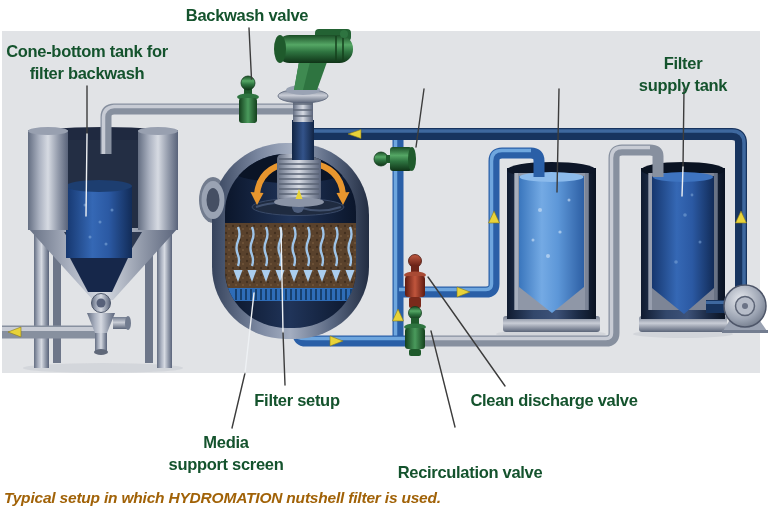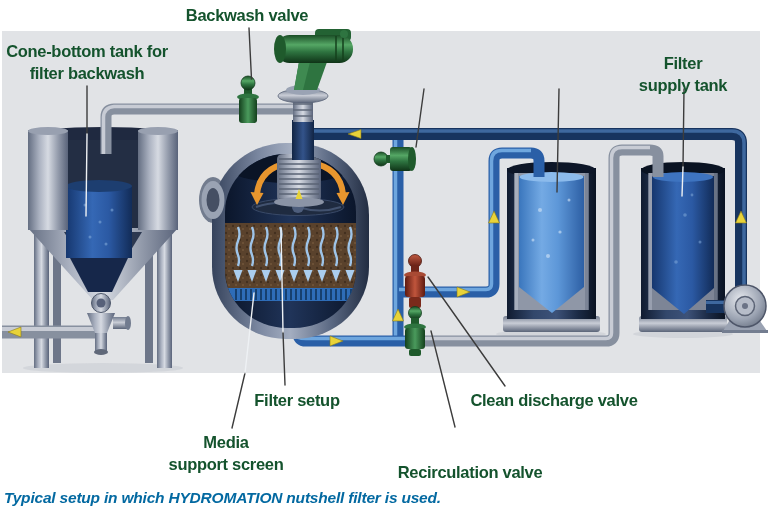"Typical setup in which HYDROMATION" .caption { color: #0369a1 -> #a16207 }
